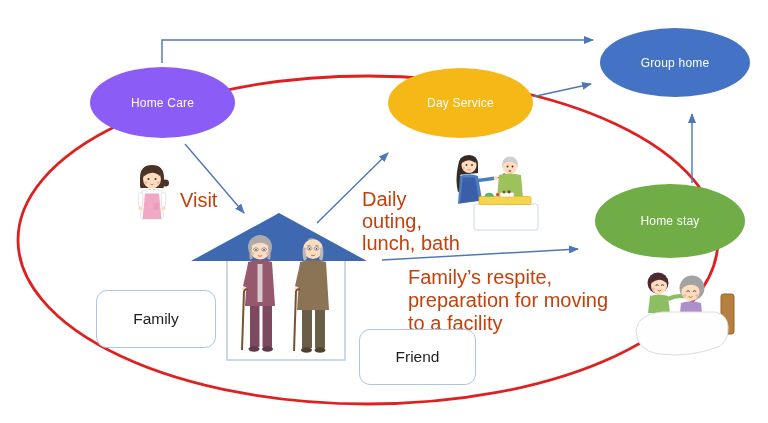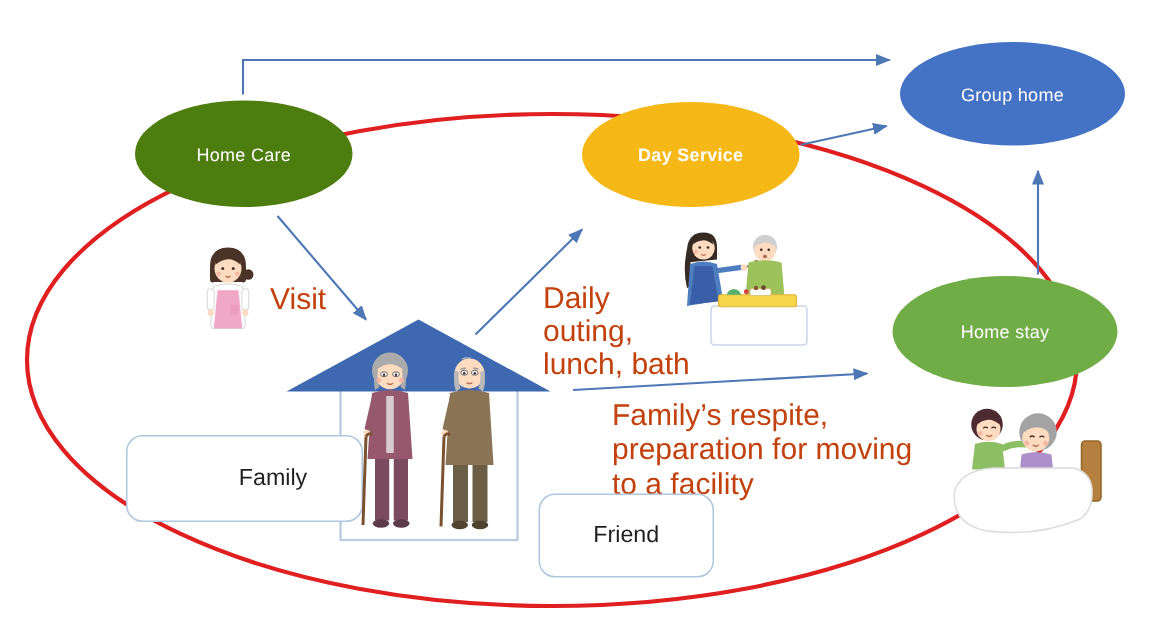"Home Care" div.node { background-color: #4d7c0f -> #8b5cf6 }
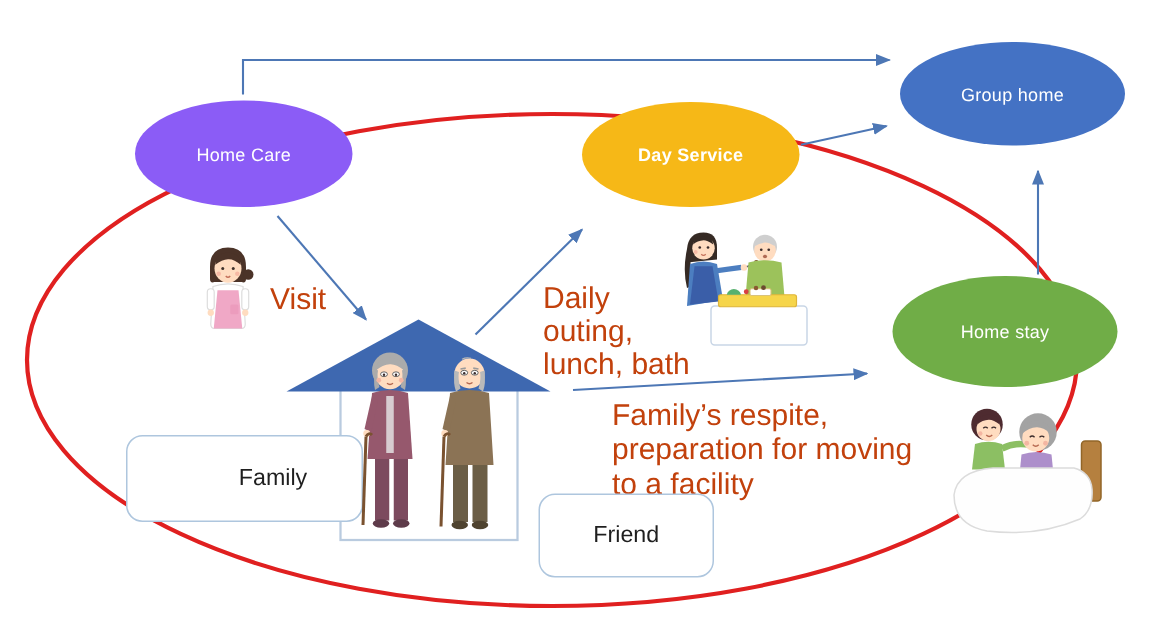"Day Service" div.node { font-weight: bold -> none }
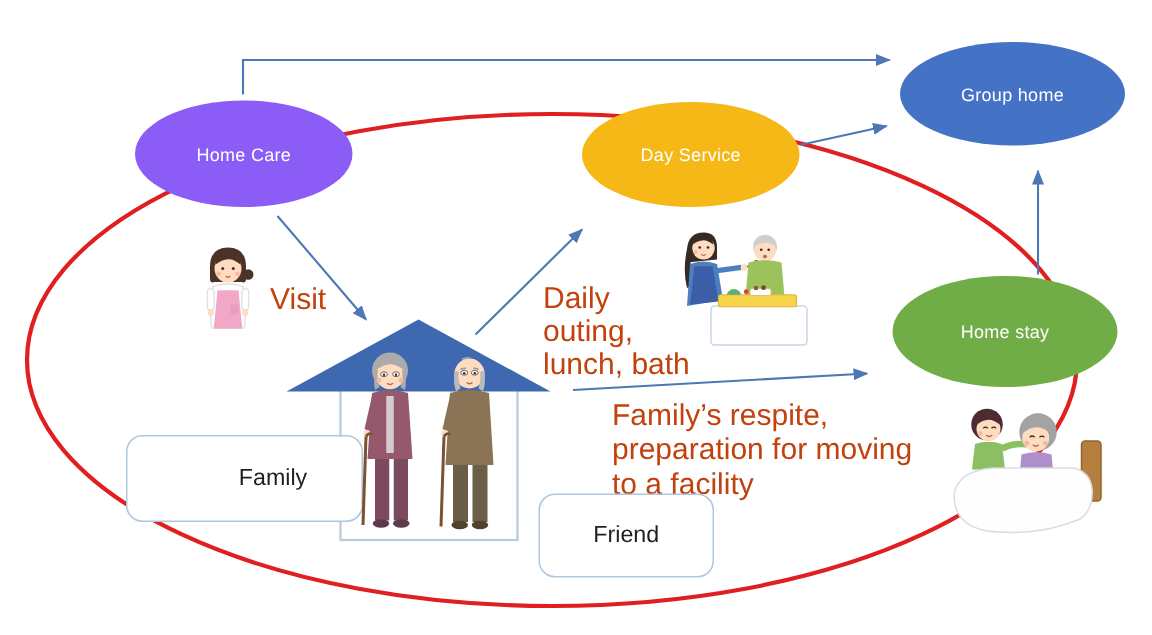"Family" div.rbox { left: 84px -> 96px; padding-left: 38px -> none }
